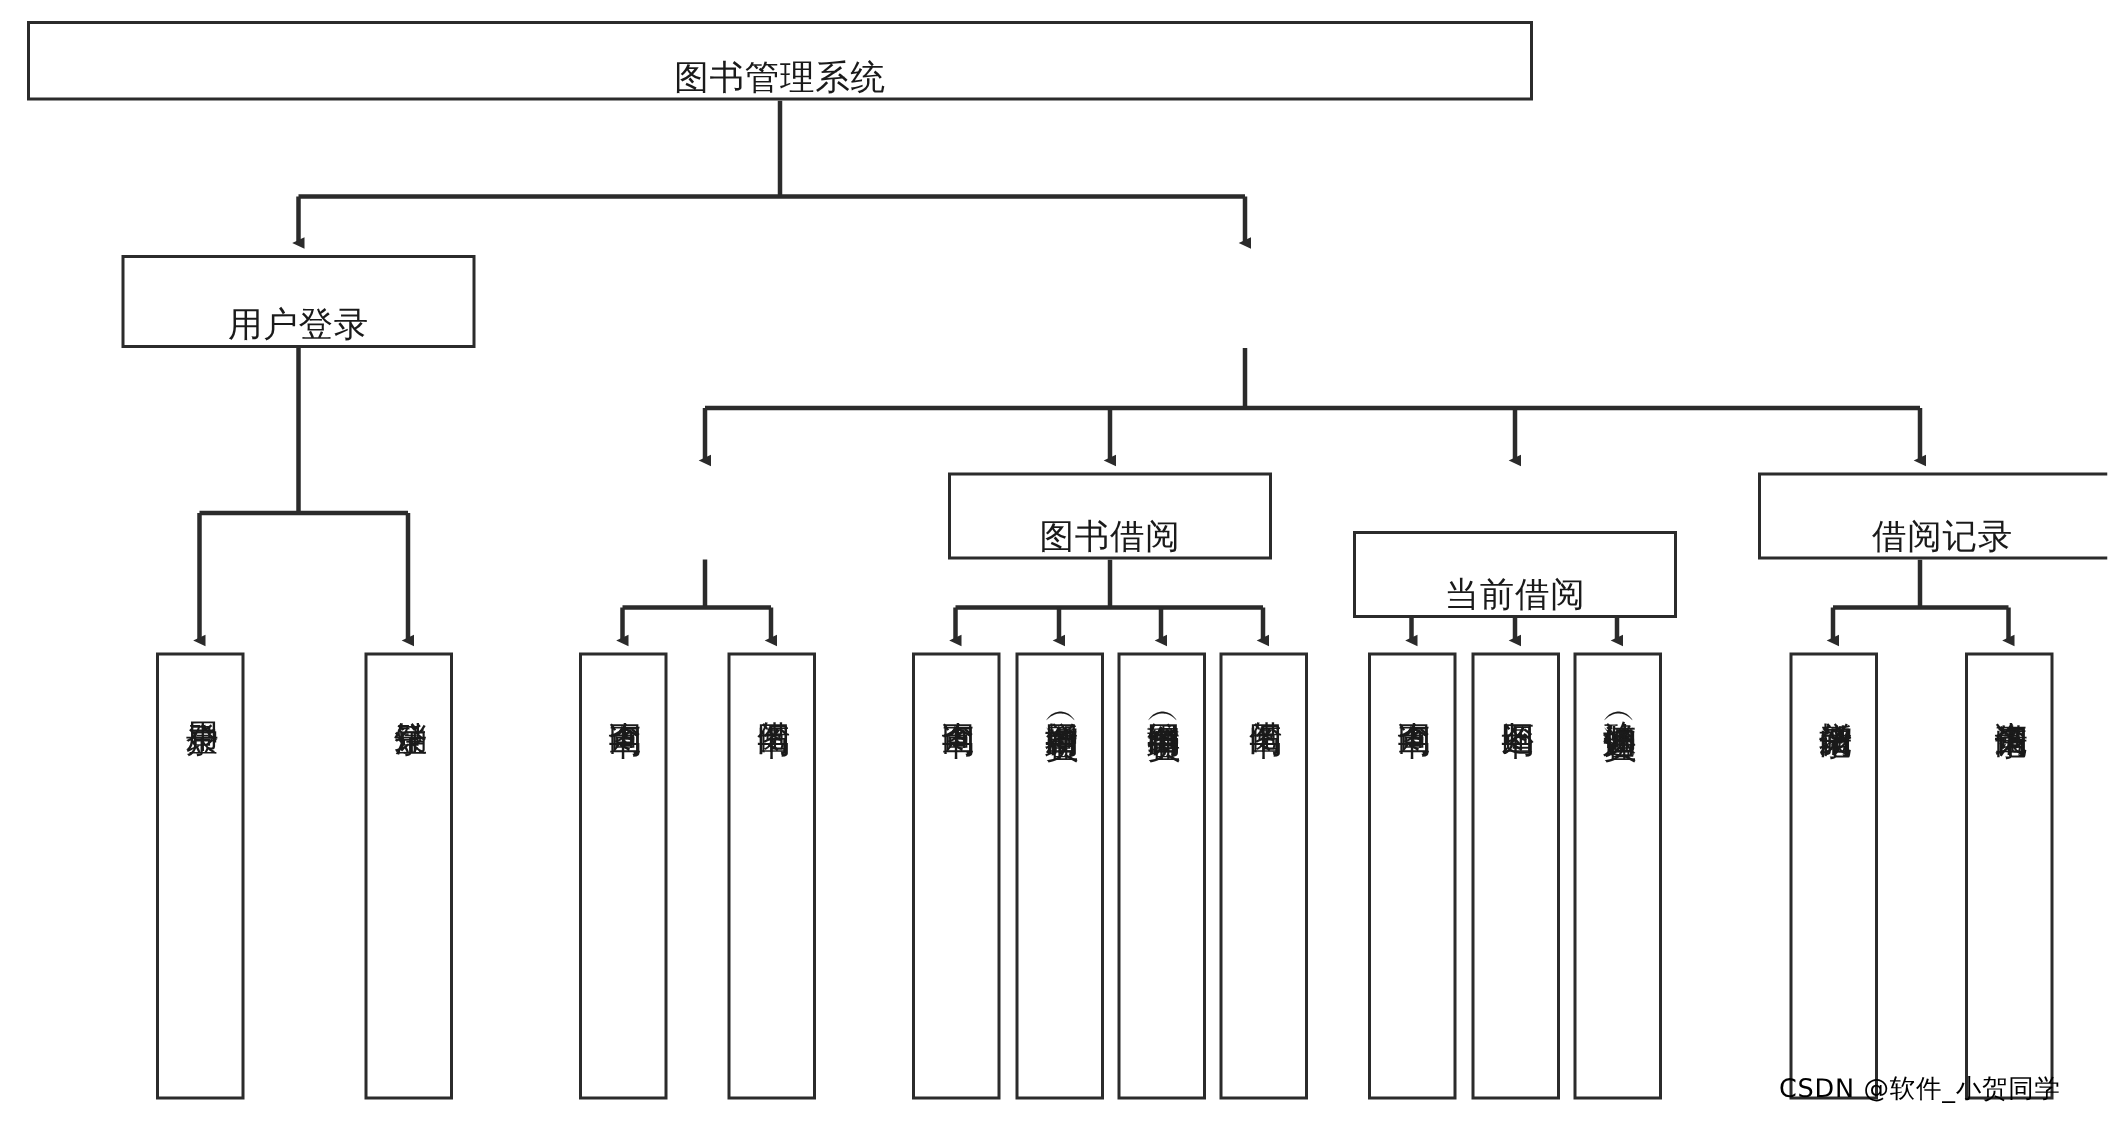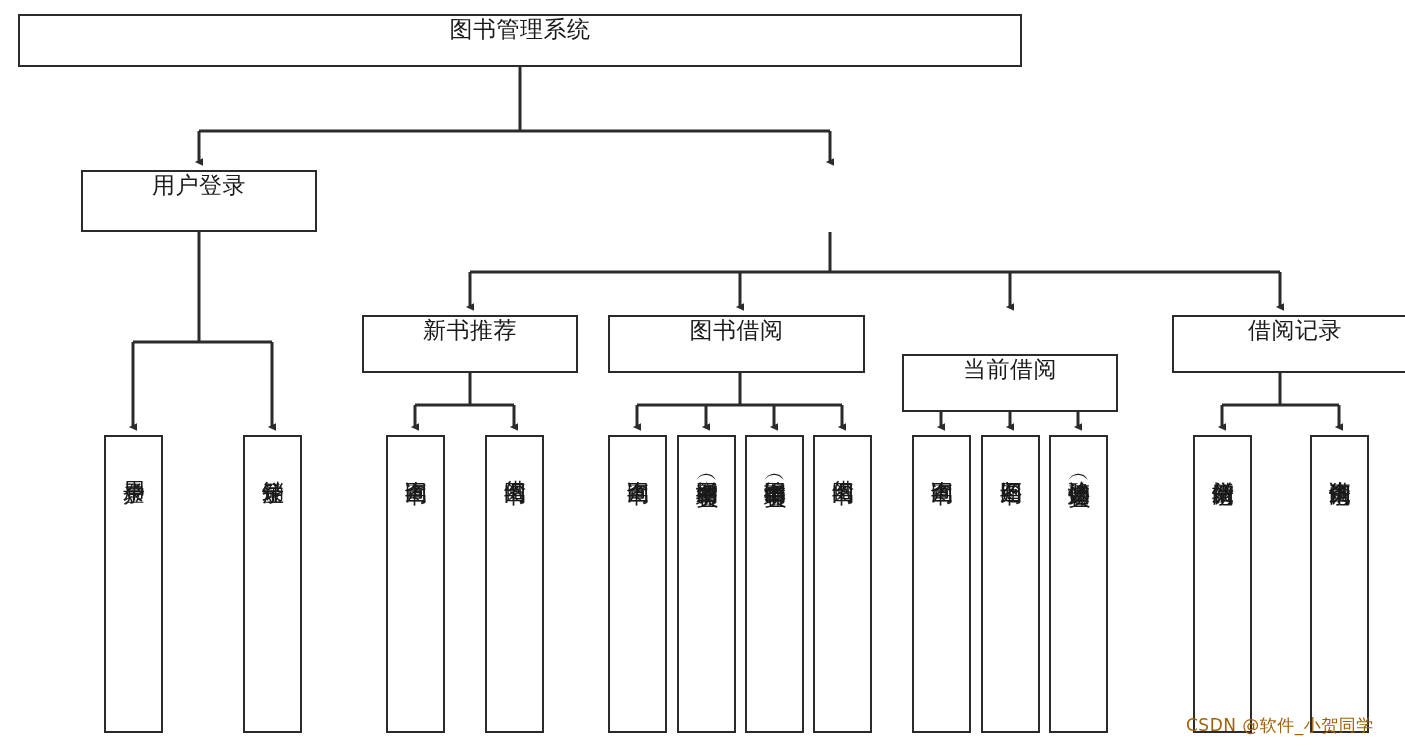"图书管理系统" .node { align-items: flex-start -> flex-end }
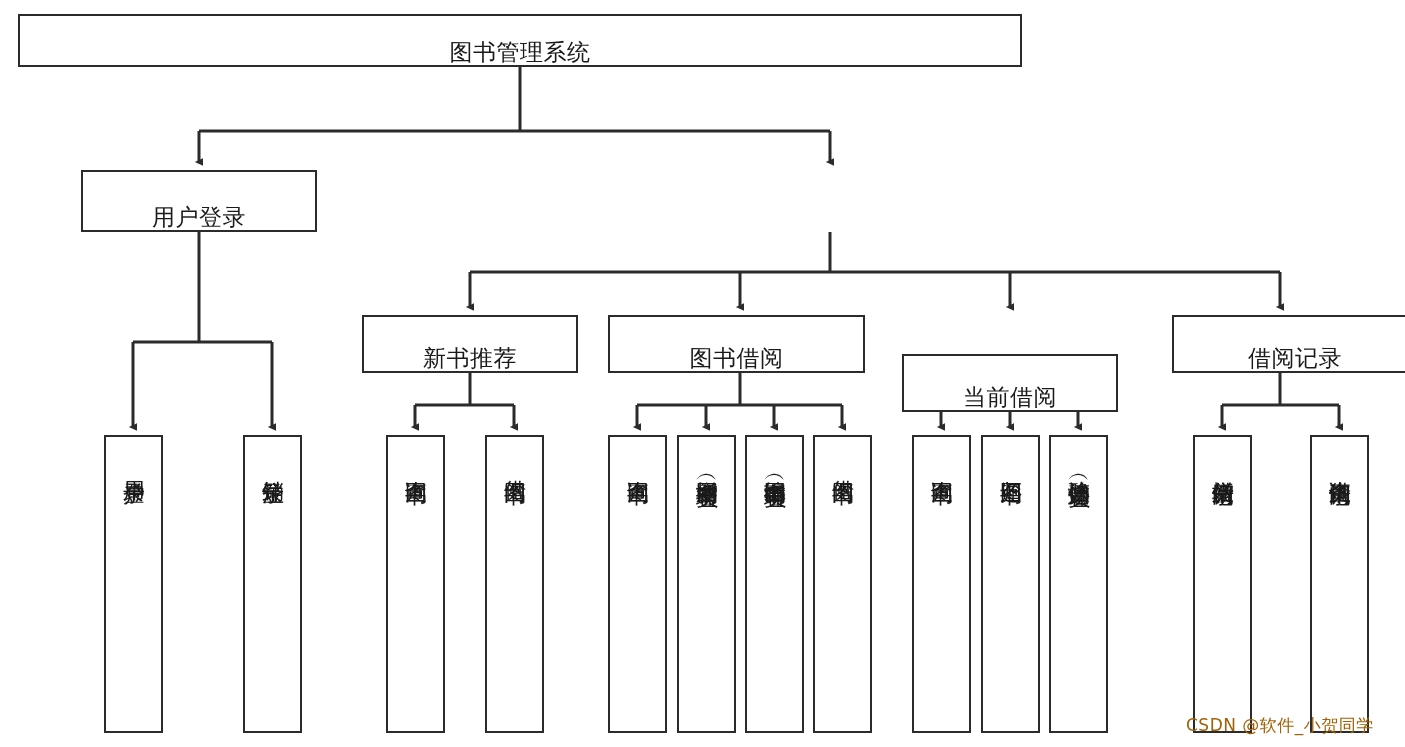"新书推荐" div.node { html: <div> <span>新书推荐</span> </div> -> none }
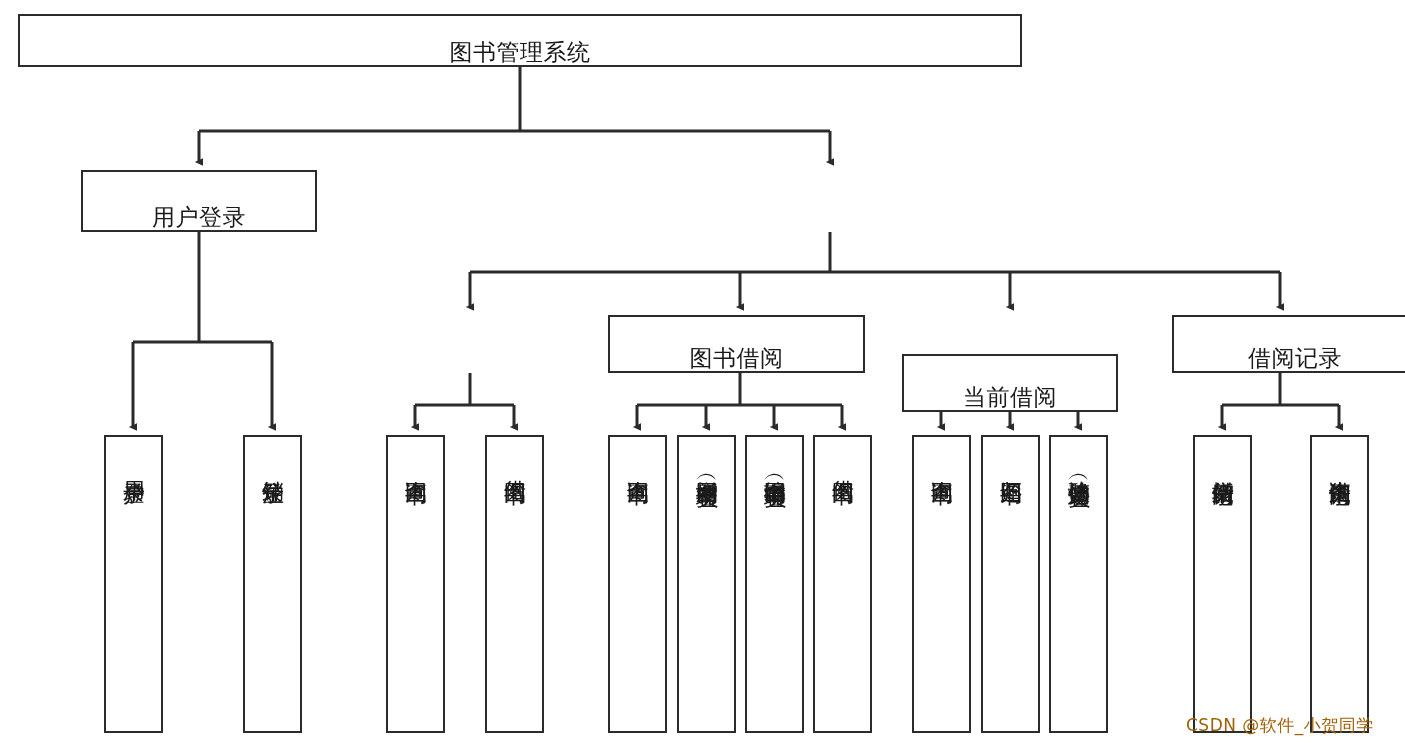"图书借阅" div.node { left: 608px -> 632px; width: 257px -> 216px }
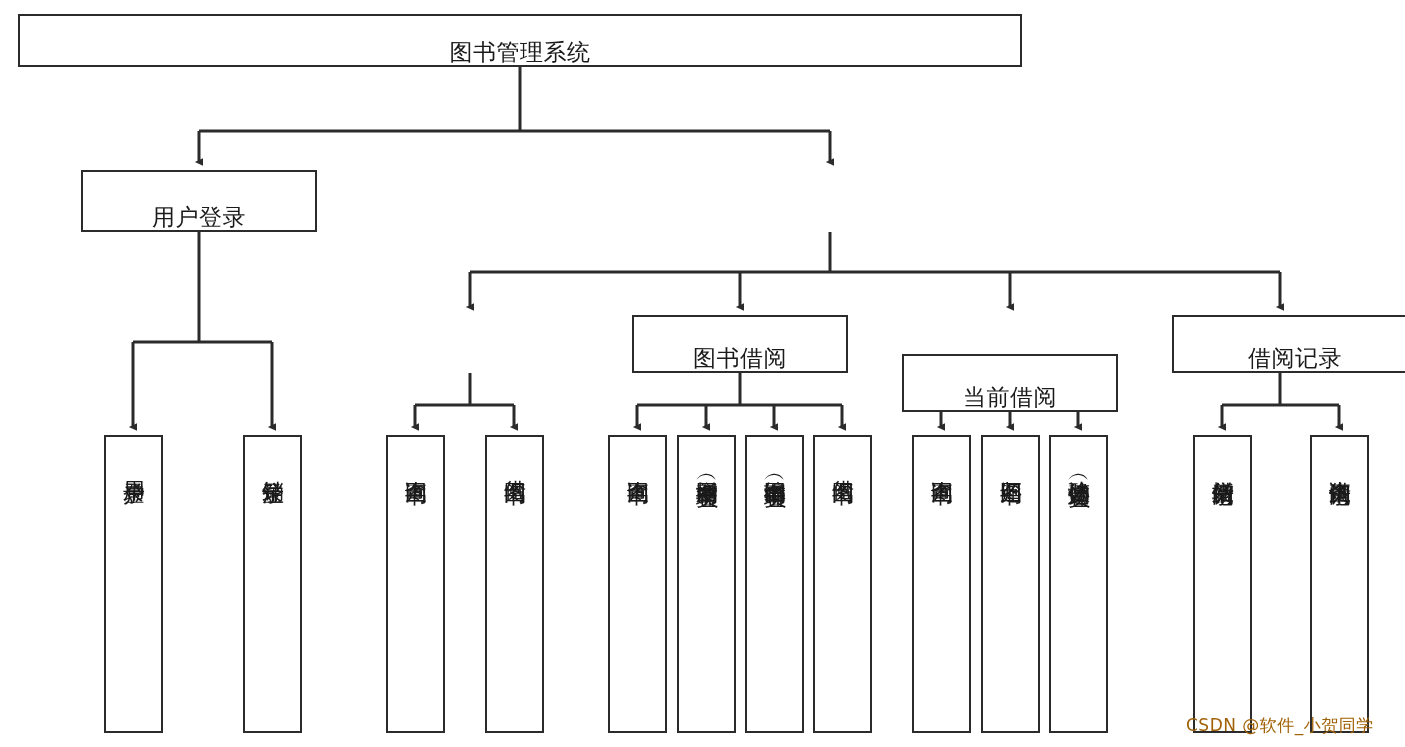"CSDN @软件_小贺同学" .watermark { color: #a16207 -> #000000 }
